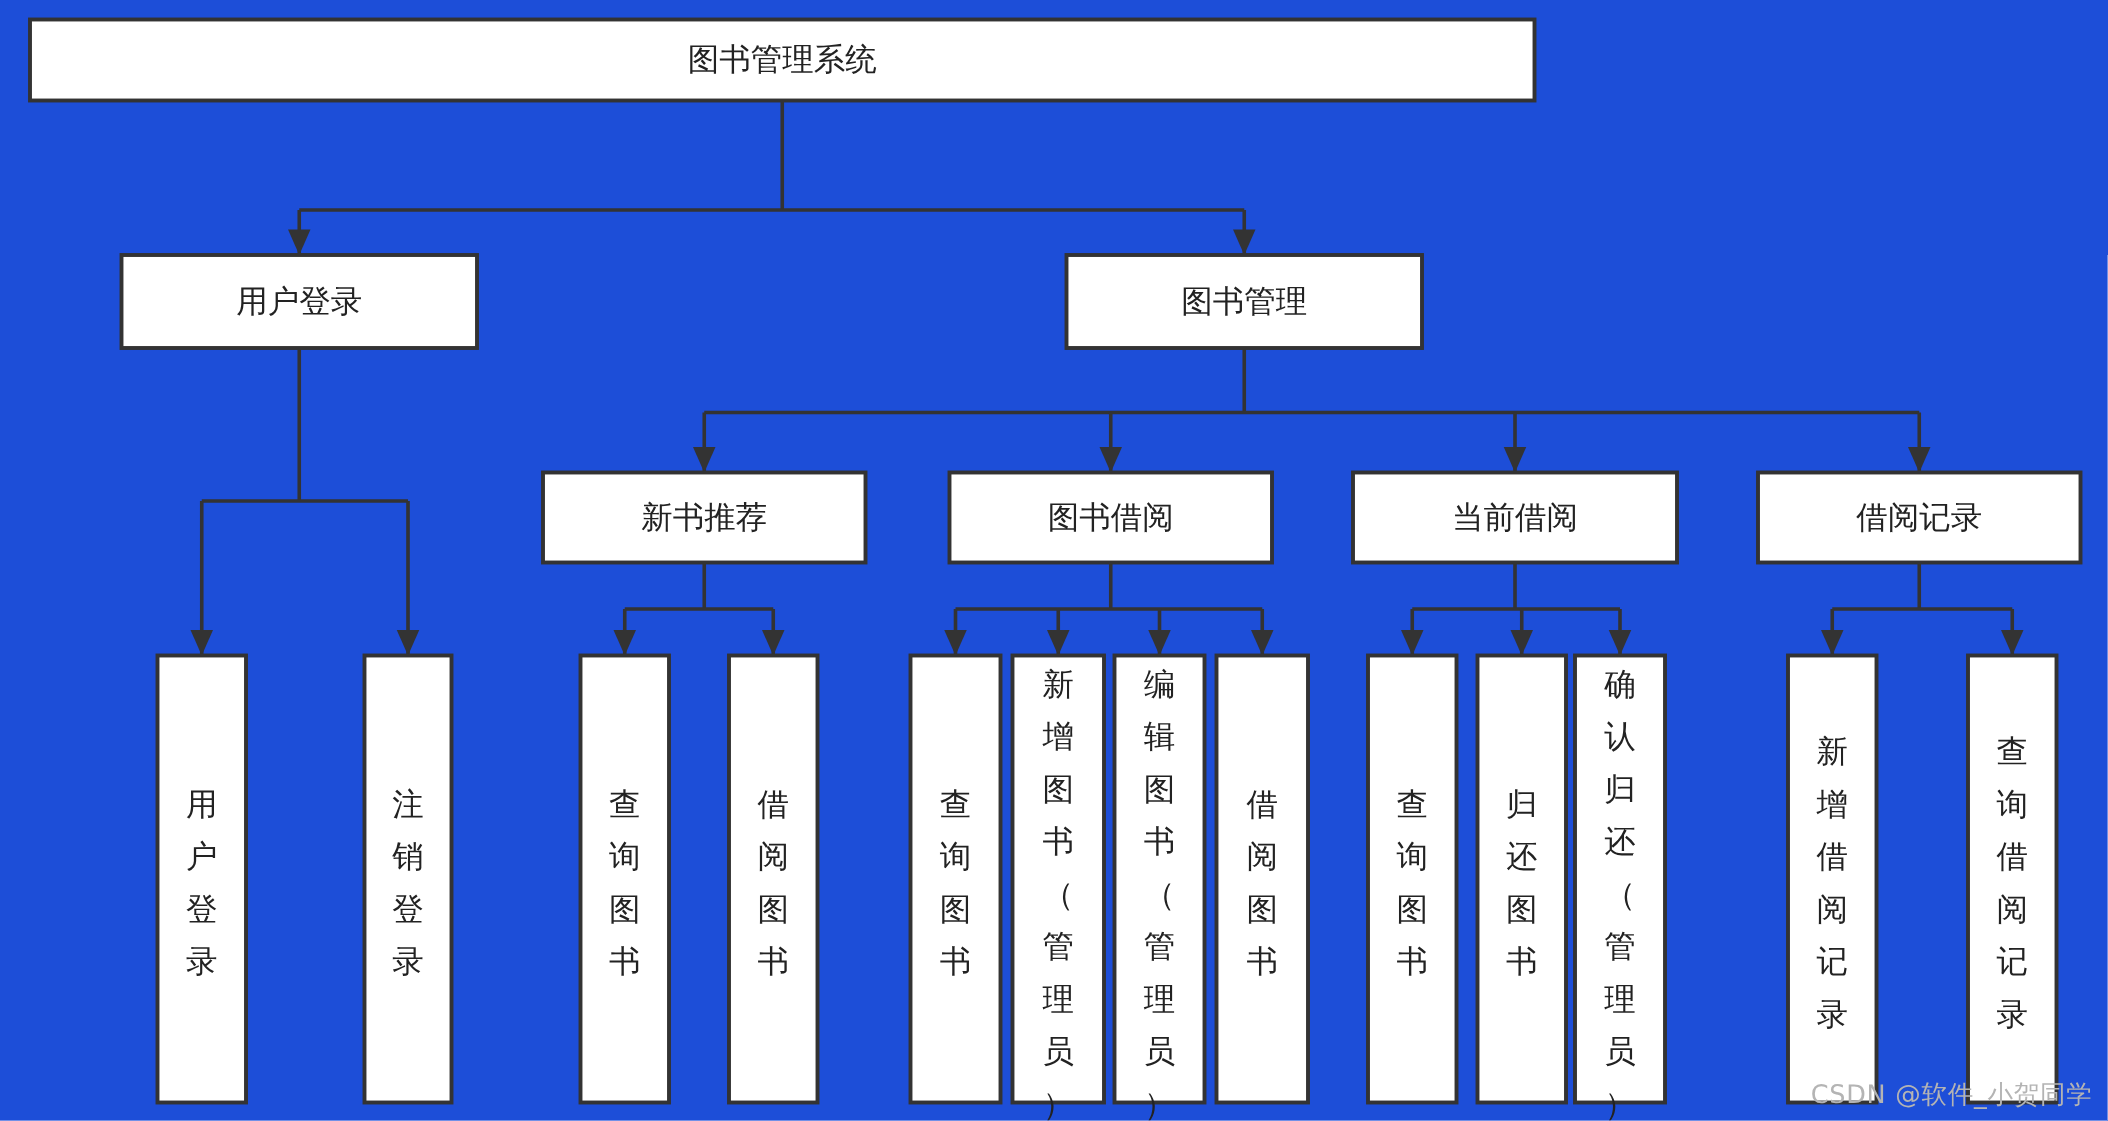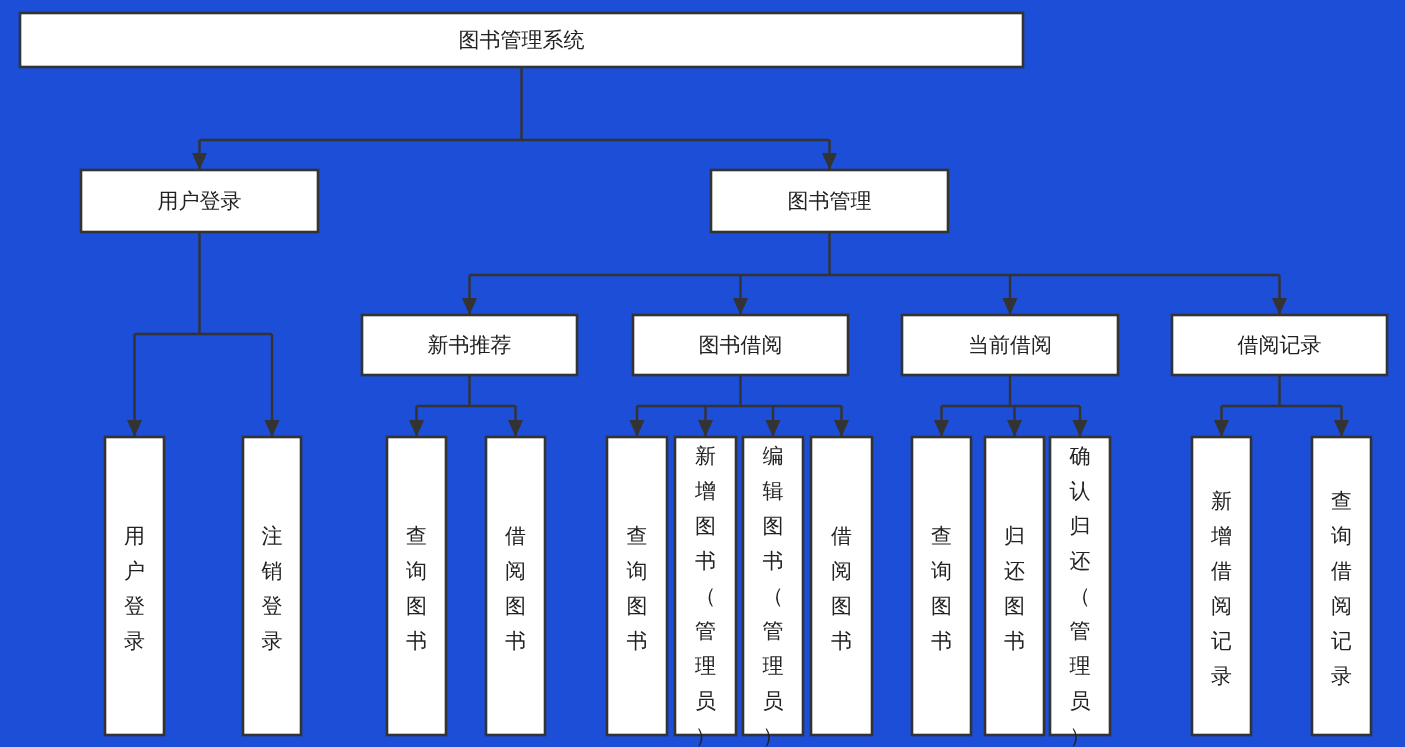"CSDN @软件_小贺同学" div.watermark { html: none -> <div>CSDN @软件_小贺同学</div> }
